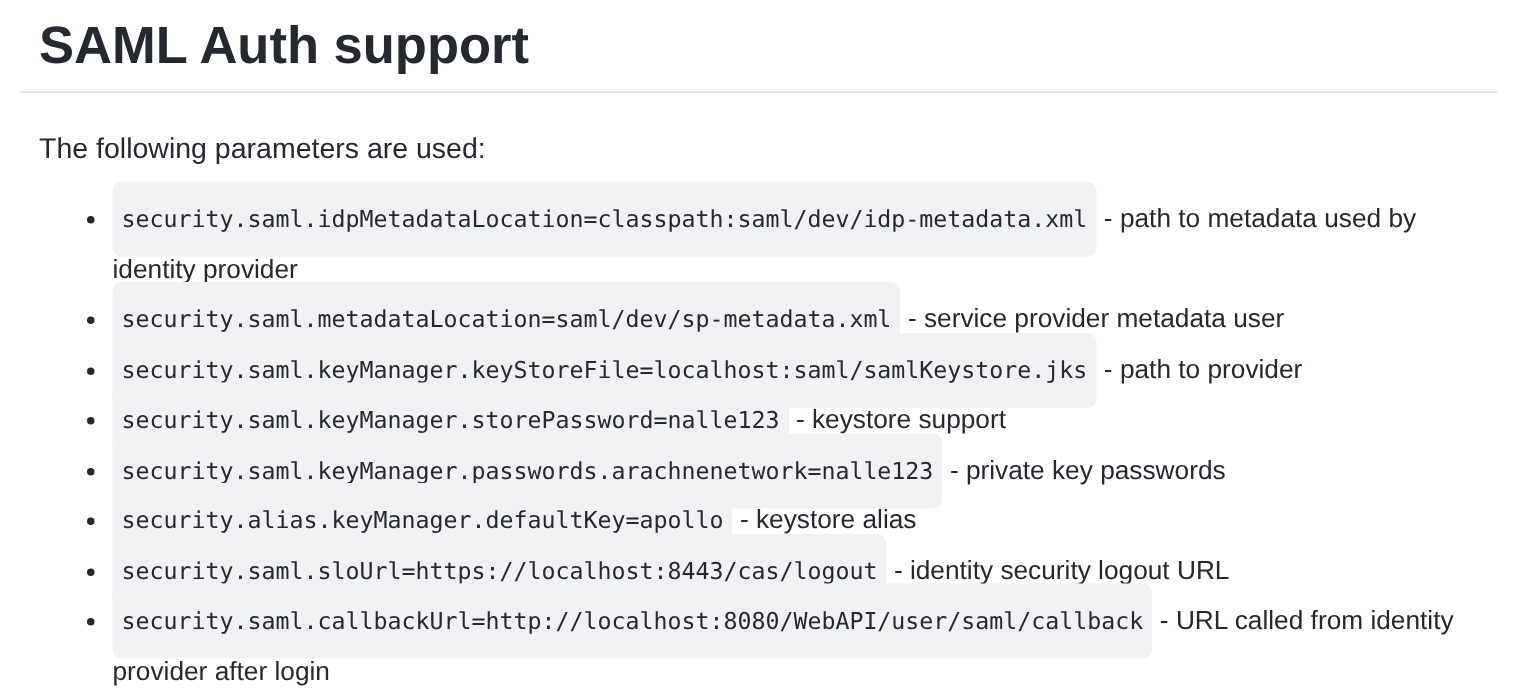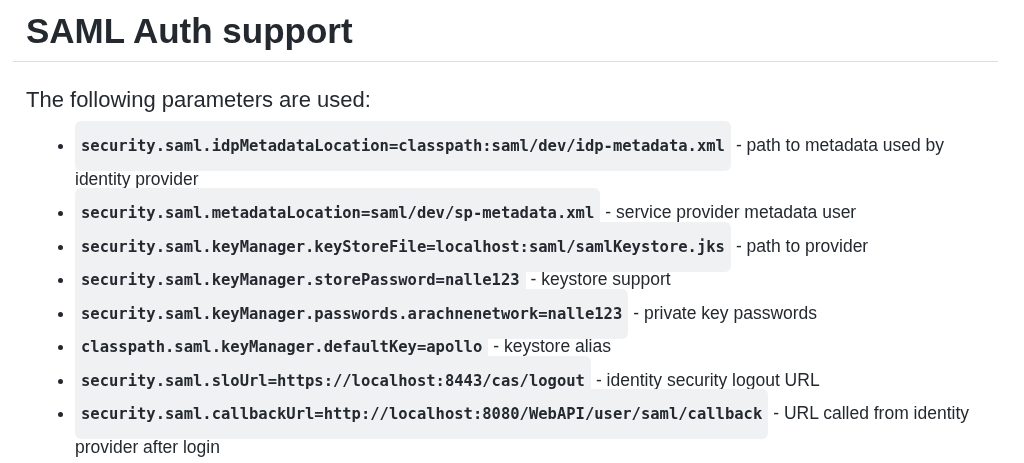"The following parameters are used:" p.intro { font-size: 22px -> 19px }
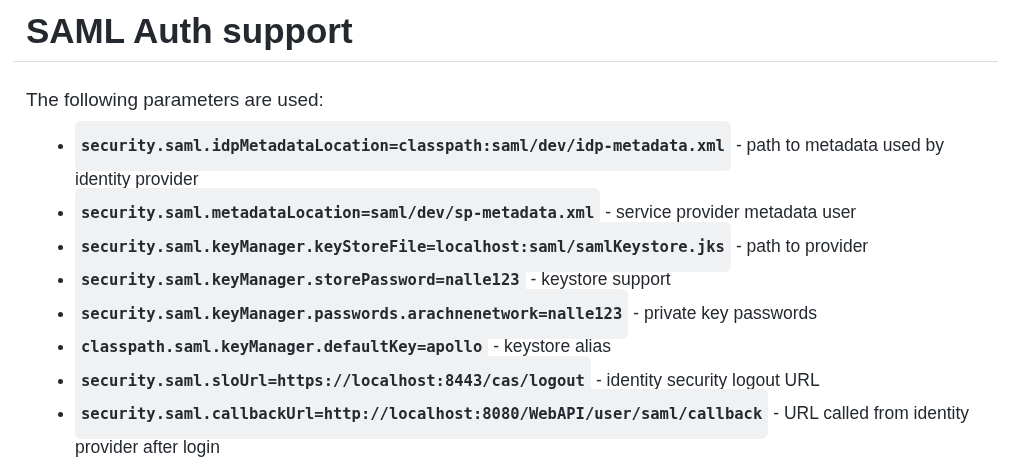"security.saml.idpMetadataLocation=classp" code.chip { font-weight: bold -> none }
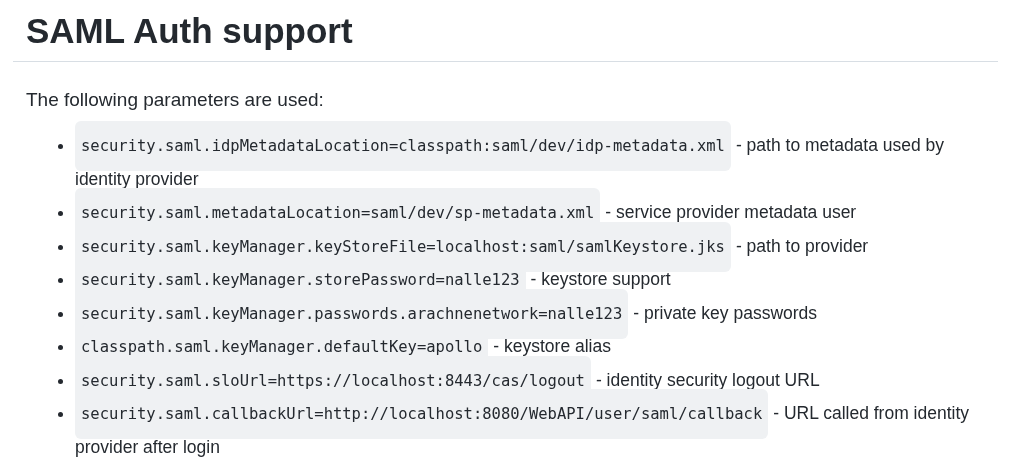"classpath.saml.keyManager.defaultKey=apo" code.chip { text: classpath.saml.keyManager.defaultKey -> security.alias.keyManager.defaultKey }
